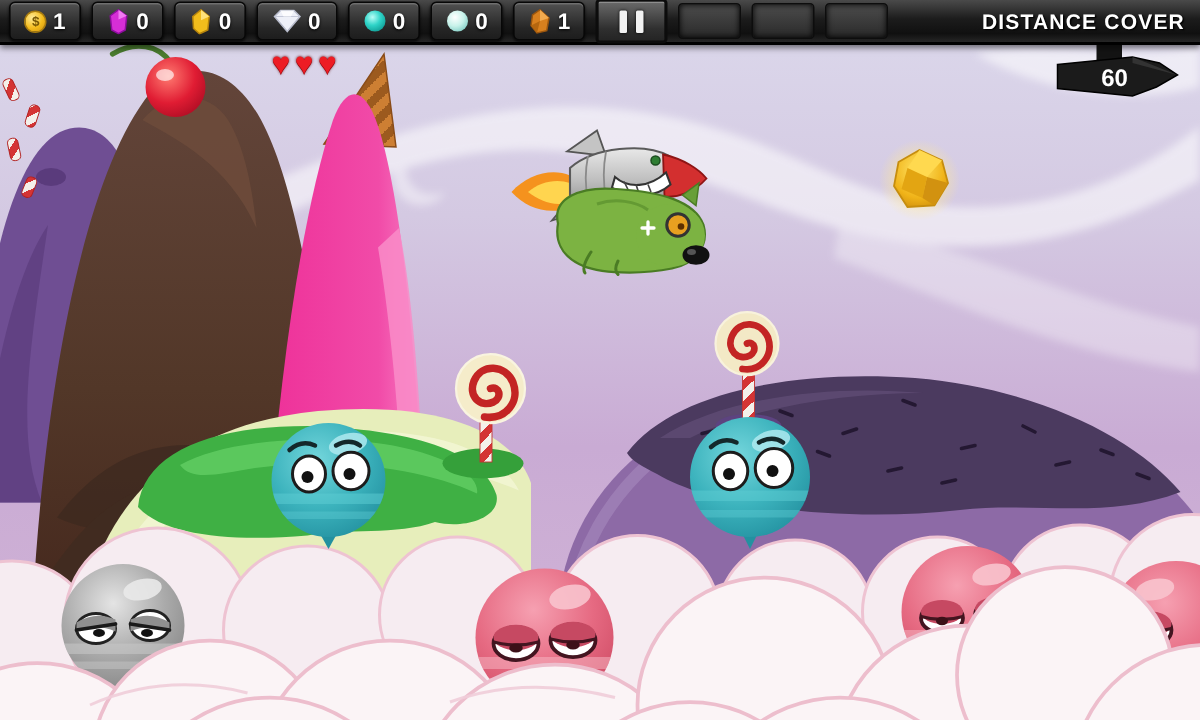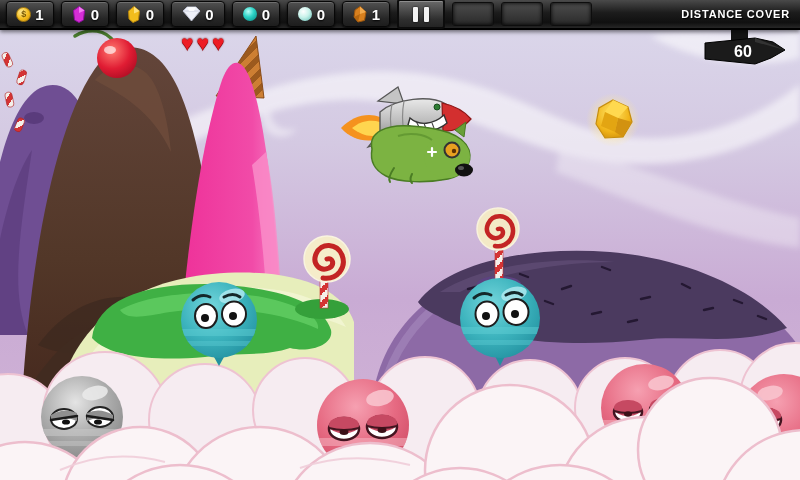"DISTANCE COVER" .distance-label { font-size: 11px -> 14px }
